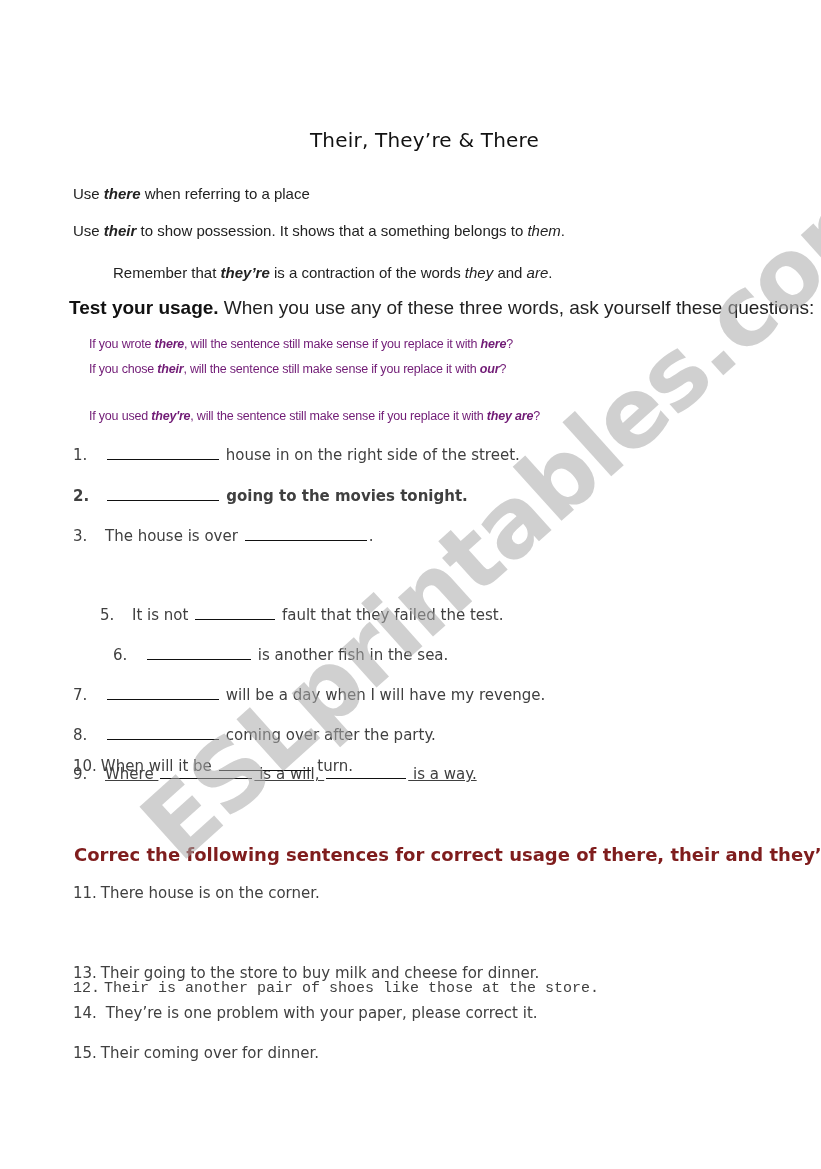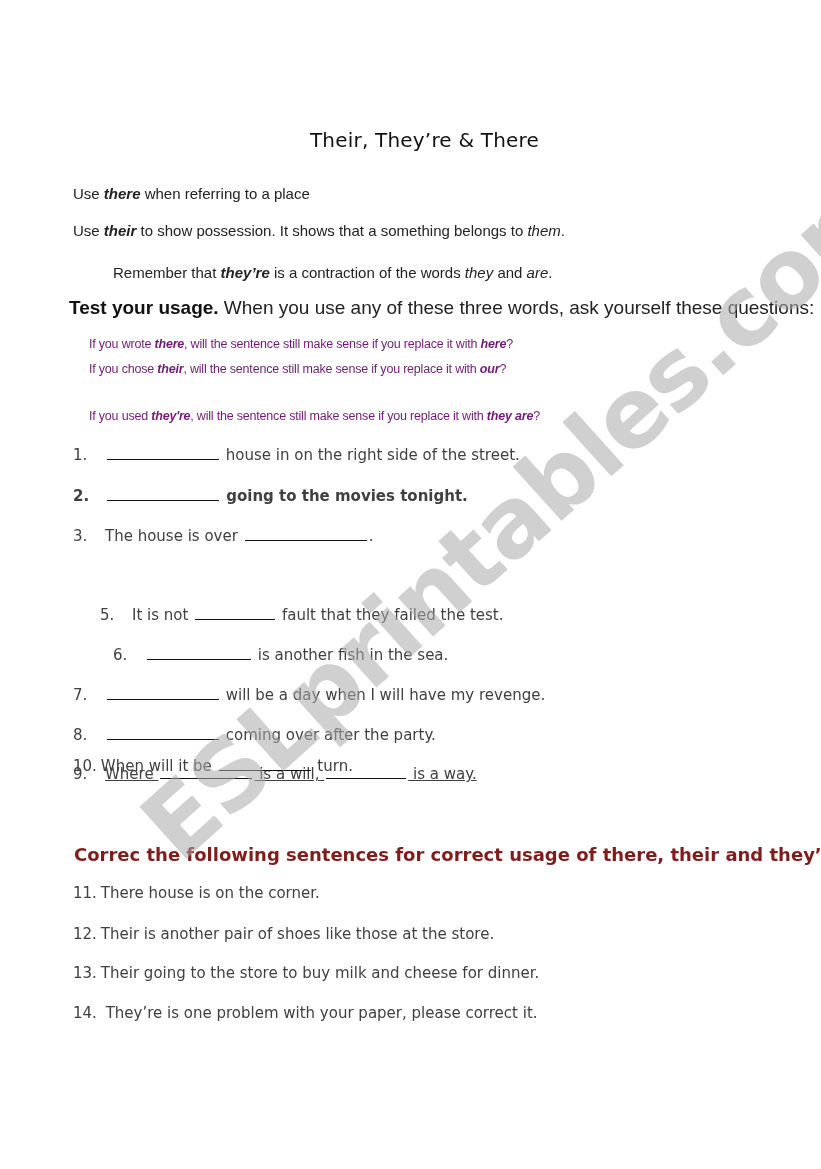"12. Their is another pair" div.item { font-family: none -> Liberation Mono, monospace; top: 925px -> 980px }
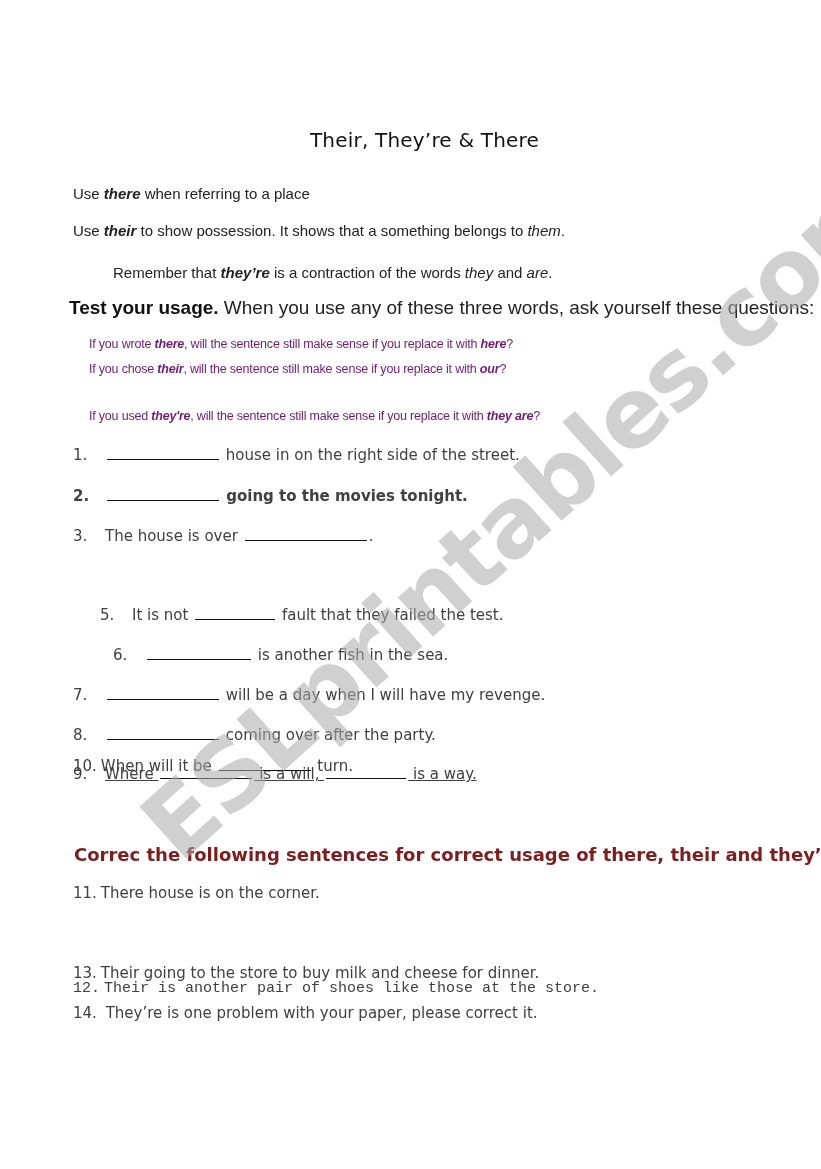"15. Their coming over for" div.item { html: none -> <div> <span>15.</span><span>Their coming over for dinner.</span> </div> }
